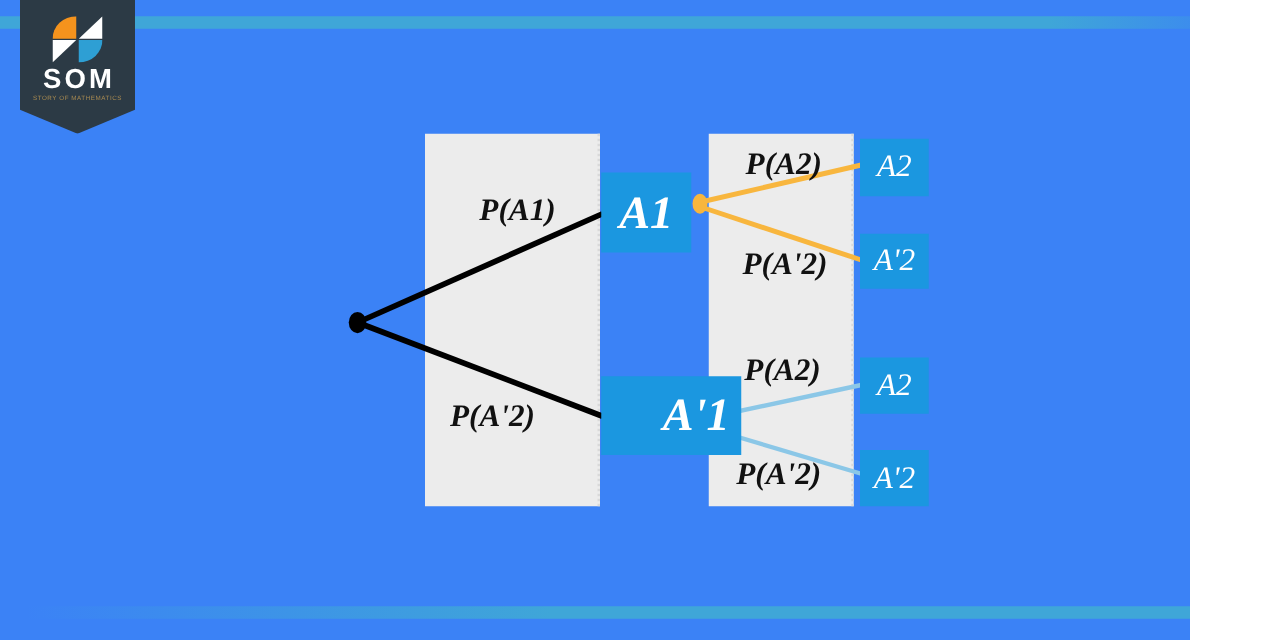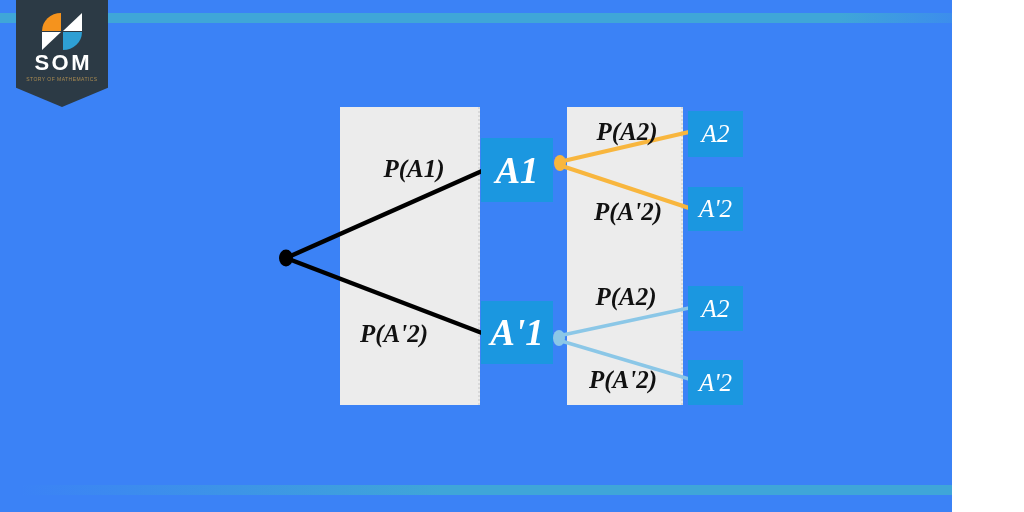"A'1" #node-a1p { padding-left: none -> 40px }
